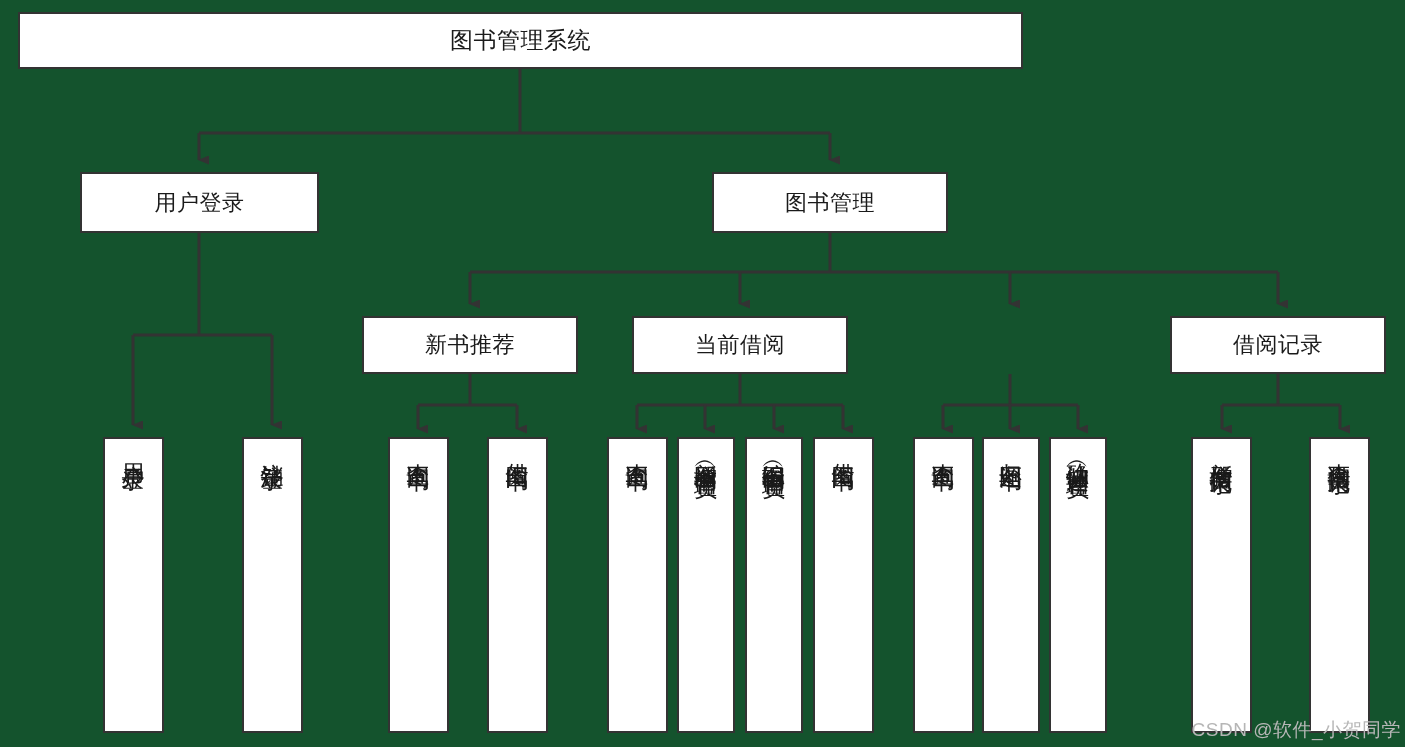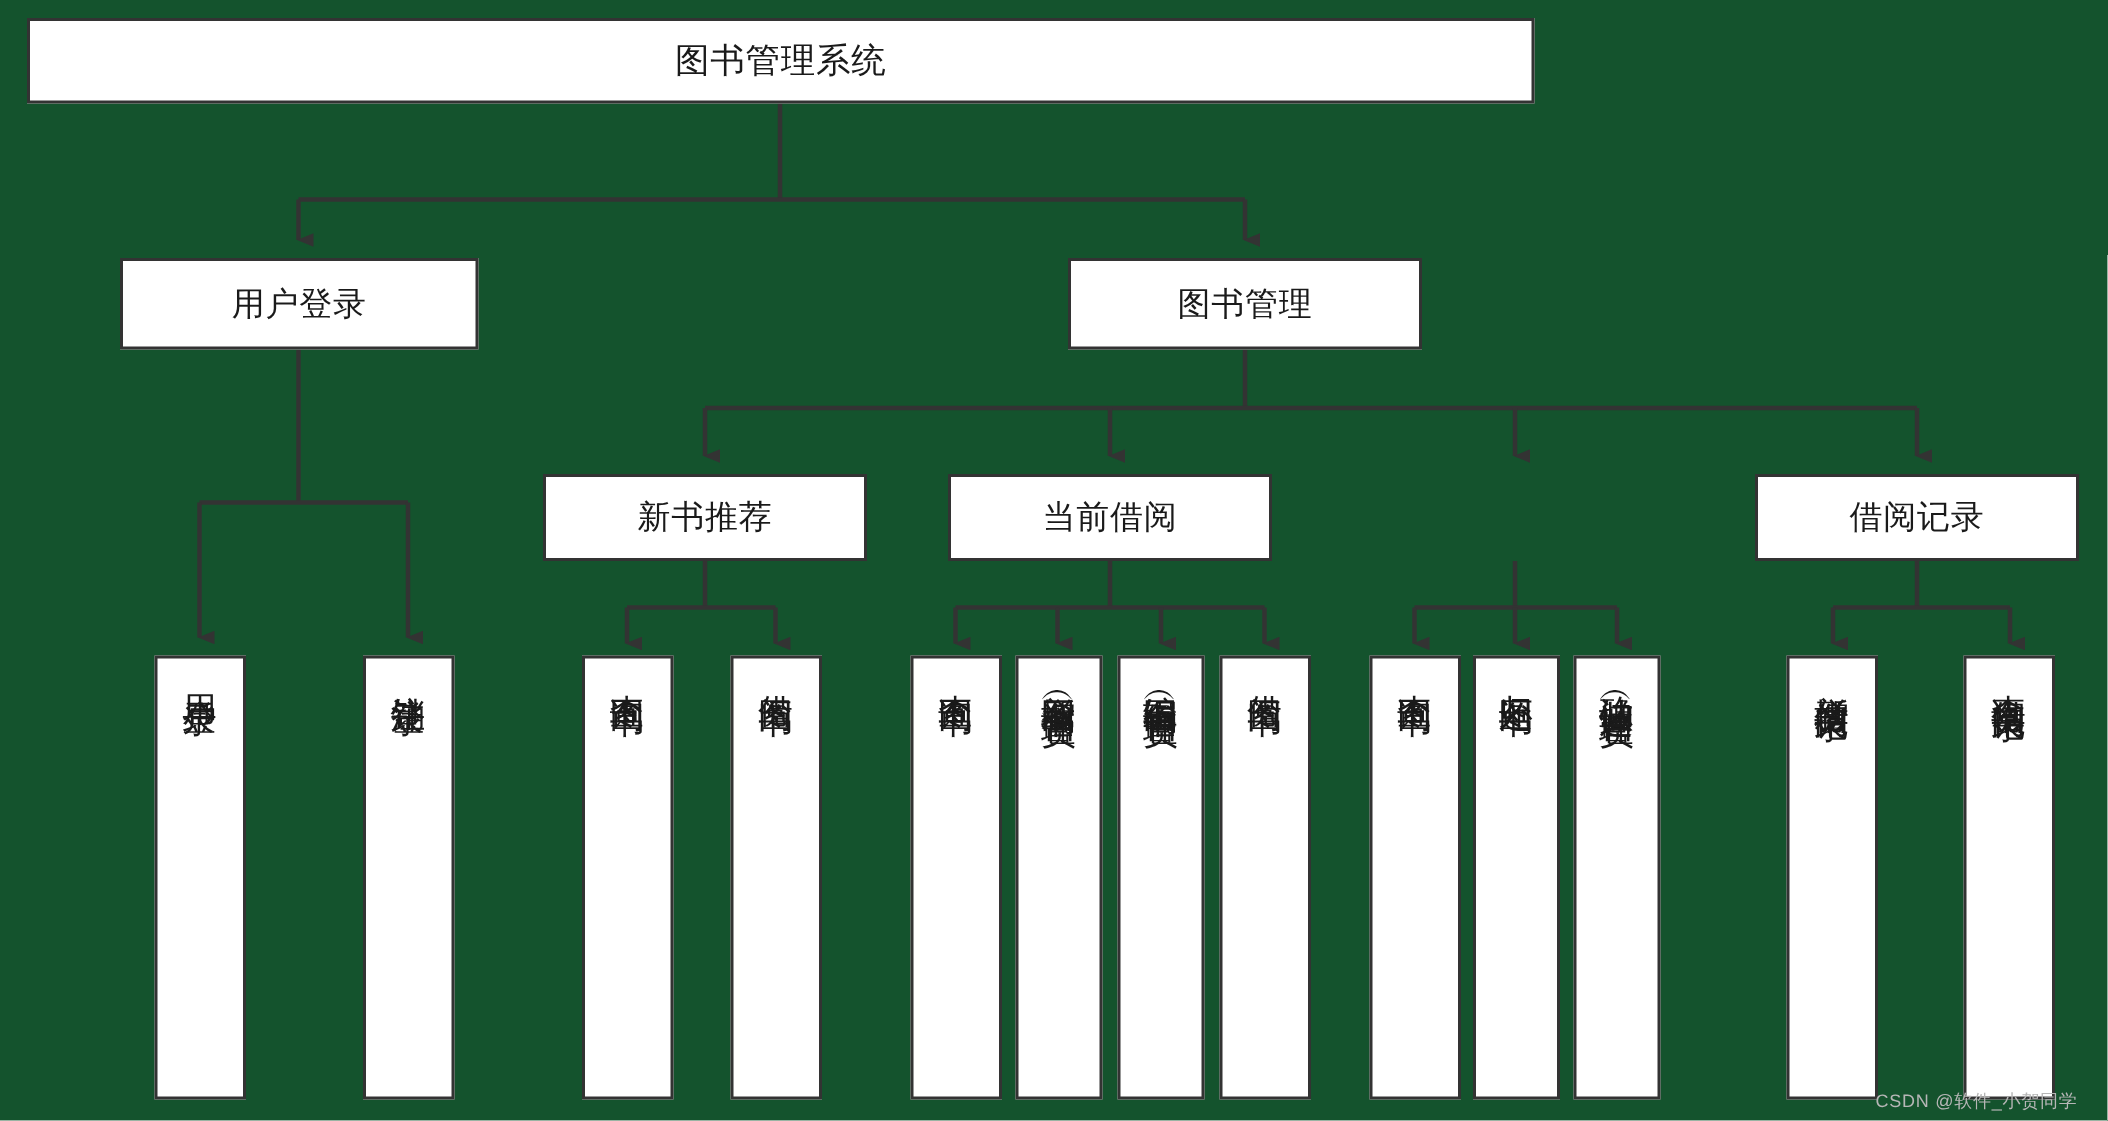"CSDN @软件_小贺同学" .watermark { font-size: 12px -> 19px; right: 20px -> 4px }
